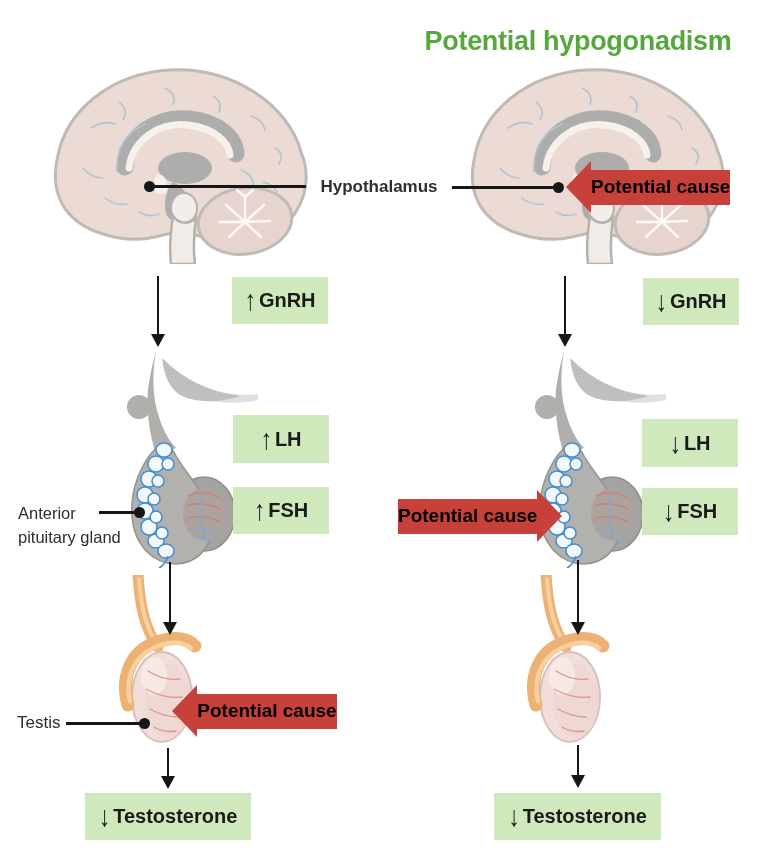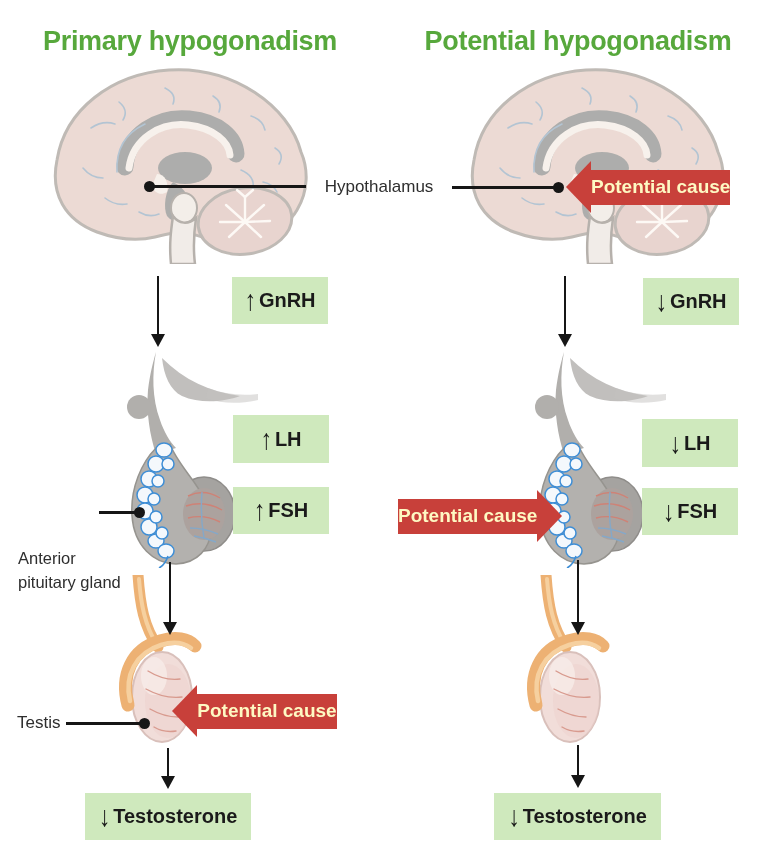"Primary hypogonadism" div.title { html: <div>Primary hypogonadism</div> -> none }
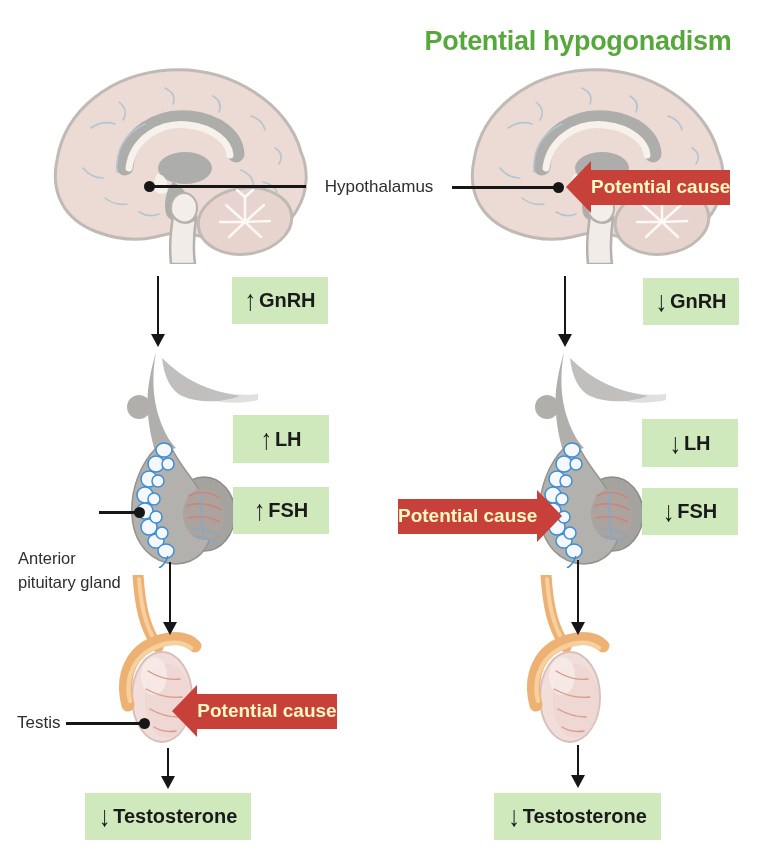"Hypothalamus" div.lbl { font-weight: none -> bold }
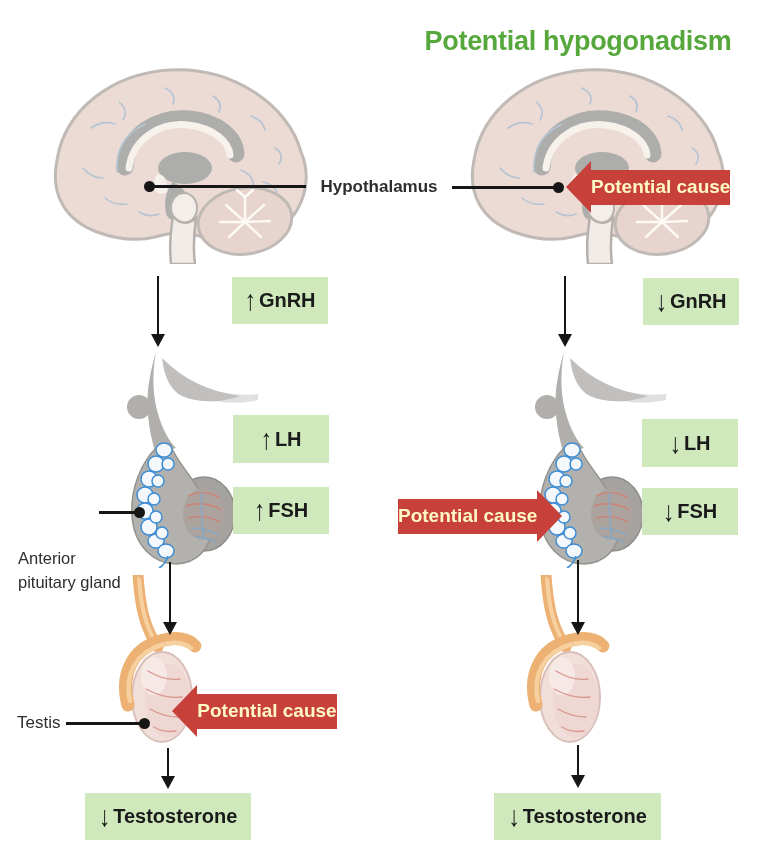"Potential cause" .pc .bar { color: #fef9c3 -> #000000 }
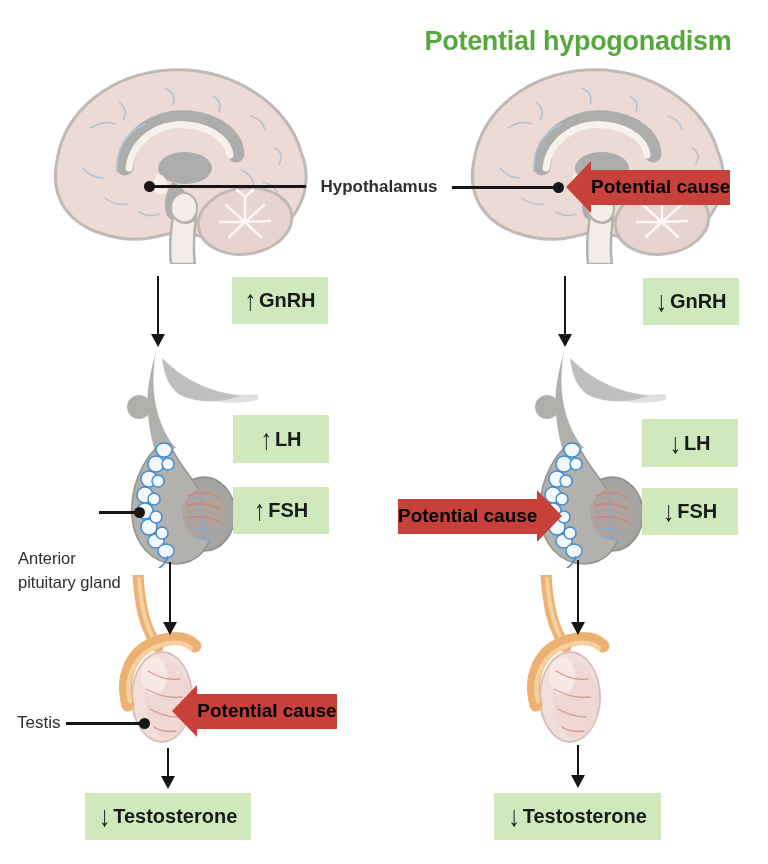"Anterior" div.lbl { margin-top: 45px -> none }
